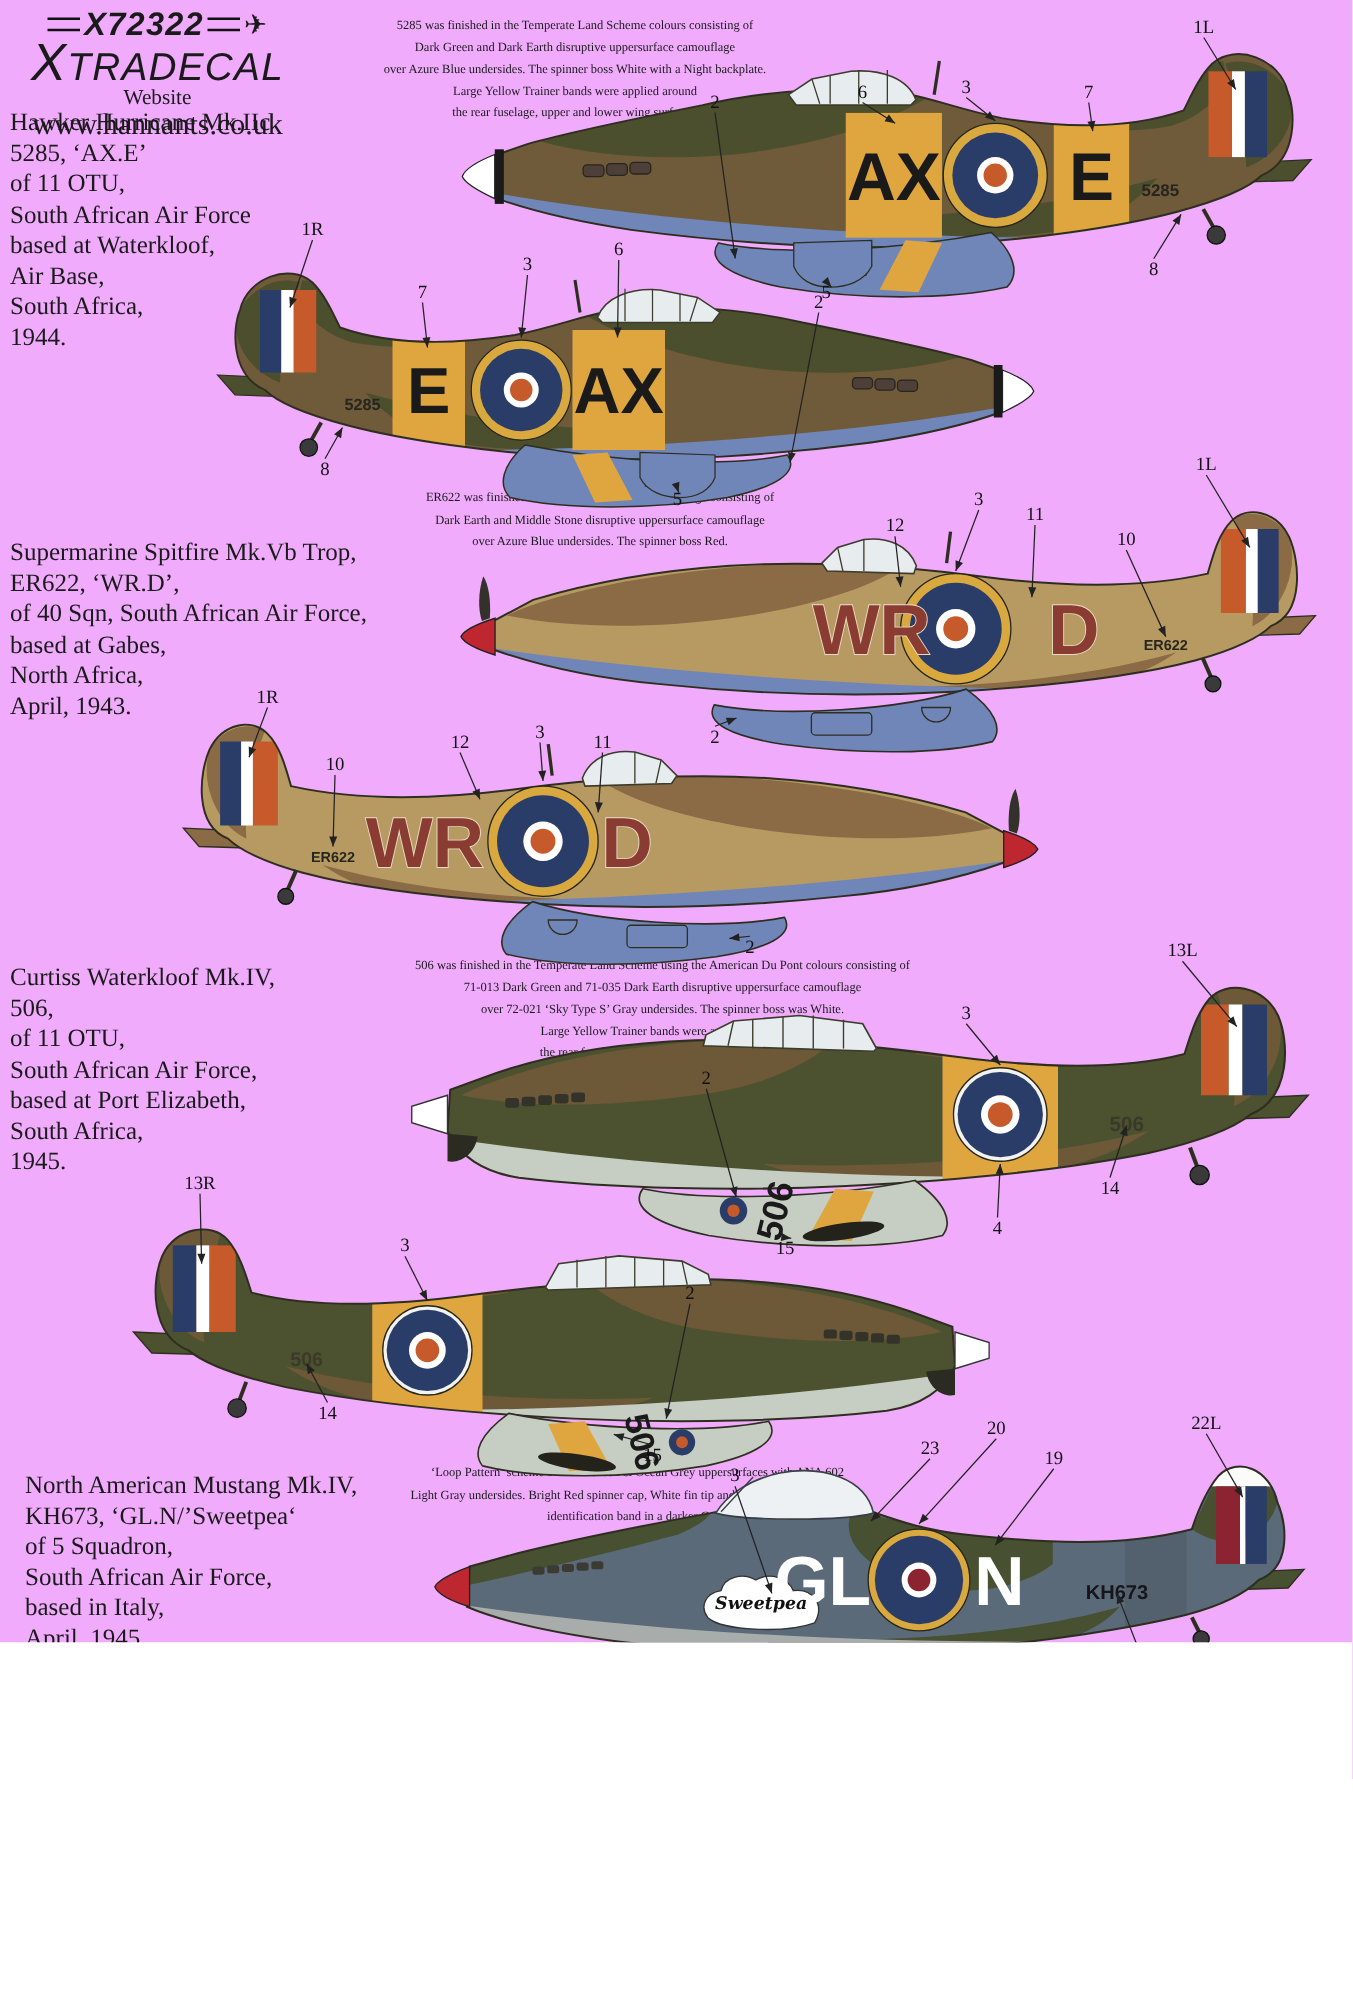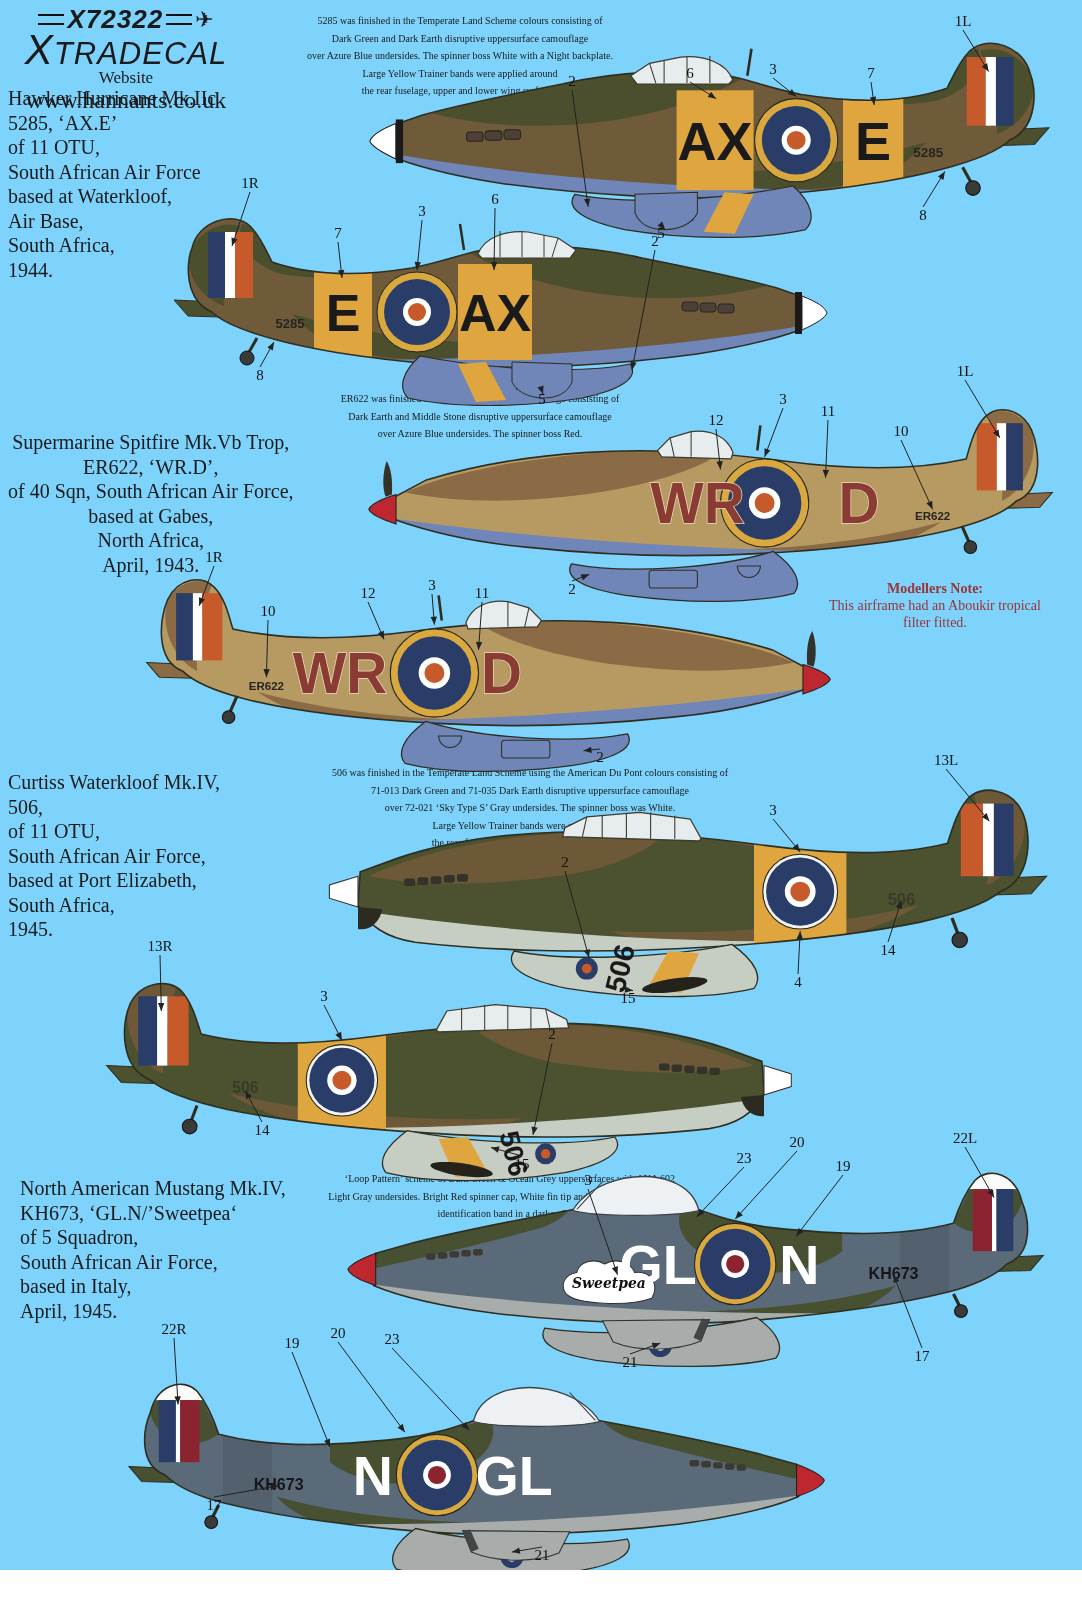"X72322" #sheet { background: #7dd3fc -> #f0abfc; height: 1570px -> 1314px }
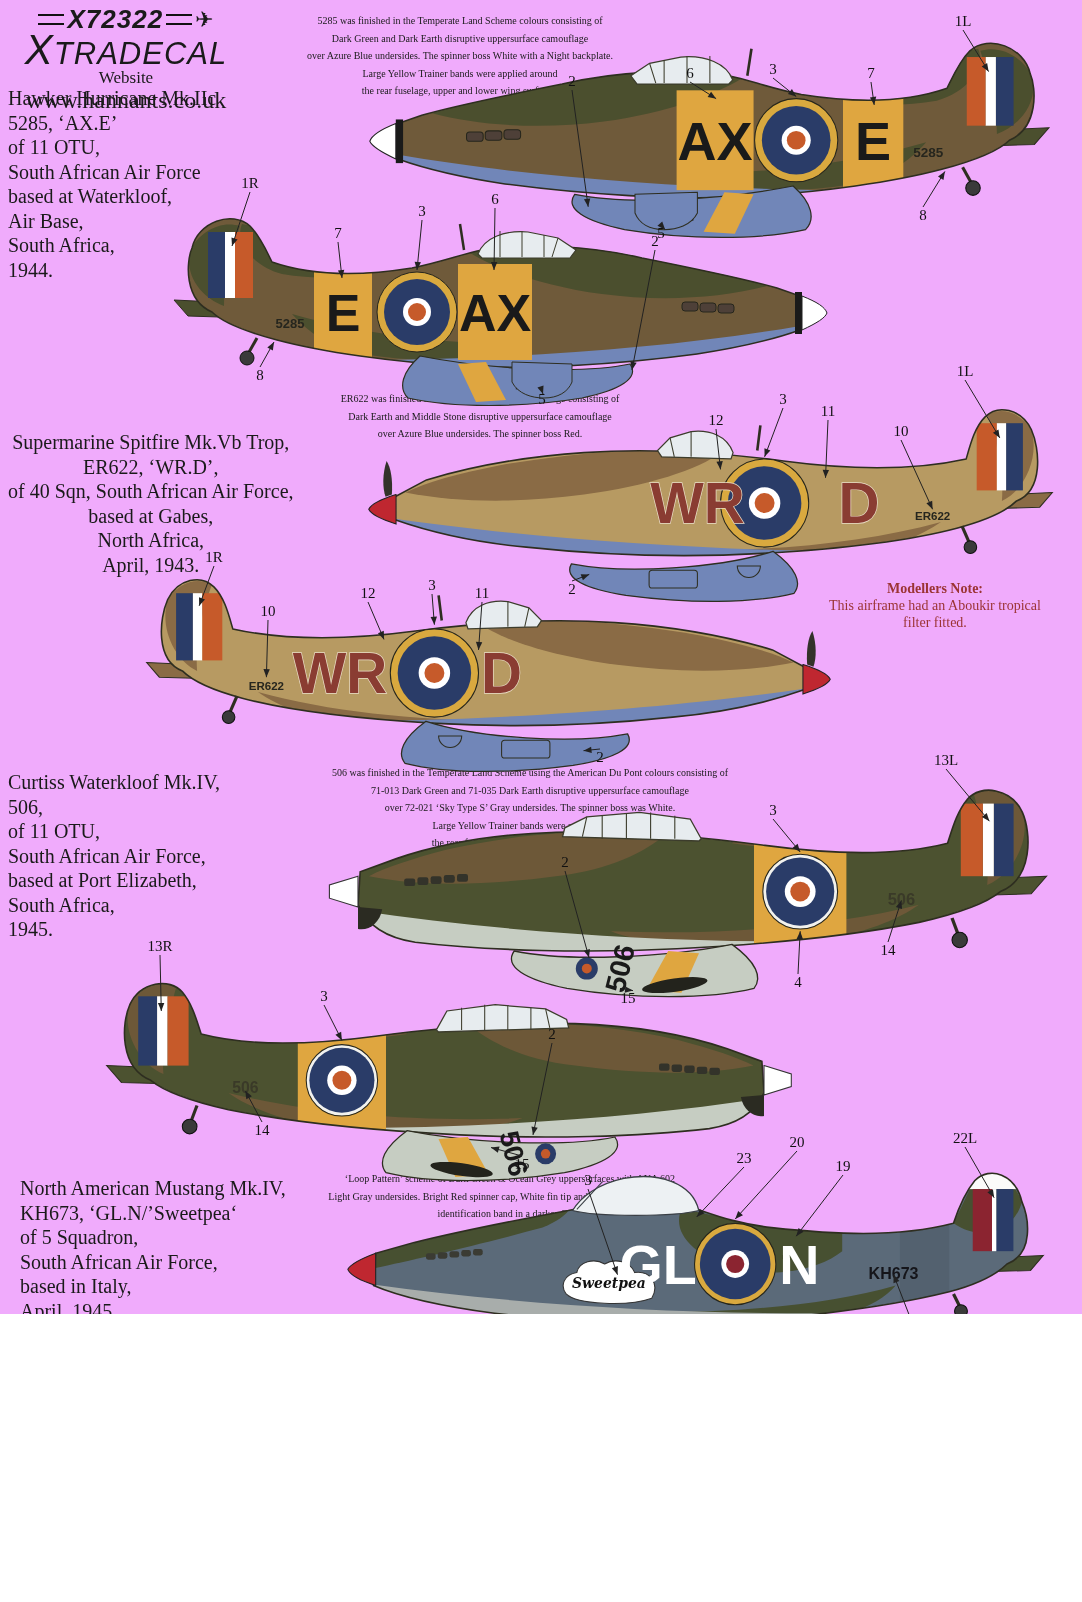"Supermarine Spitfire Mk.Vb Trop," div.abs { text-align: center -> none }
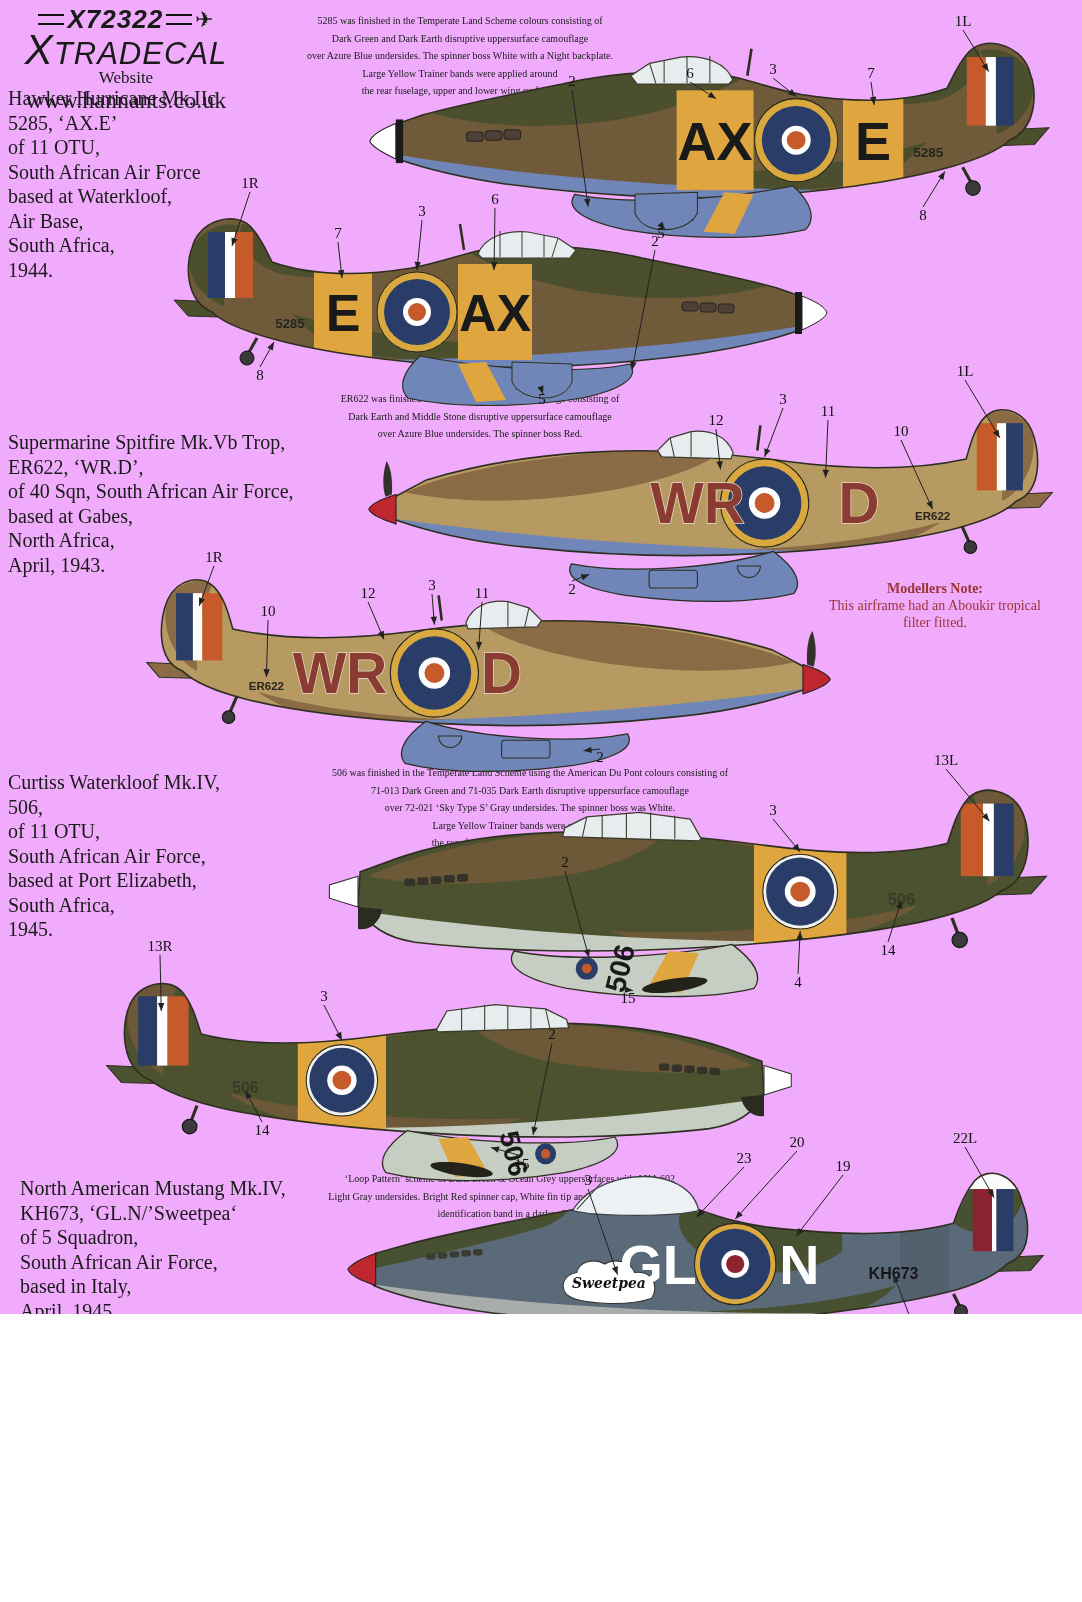"Modellers Note:" div.abs { html: <div> <div>Modellers Note:</div> <div> <div>This airframe had an Aboukir tropical</div> <div>filter fitted.</div> </div> </div> -> none }
